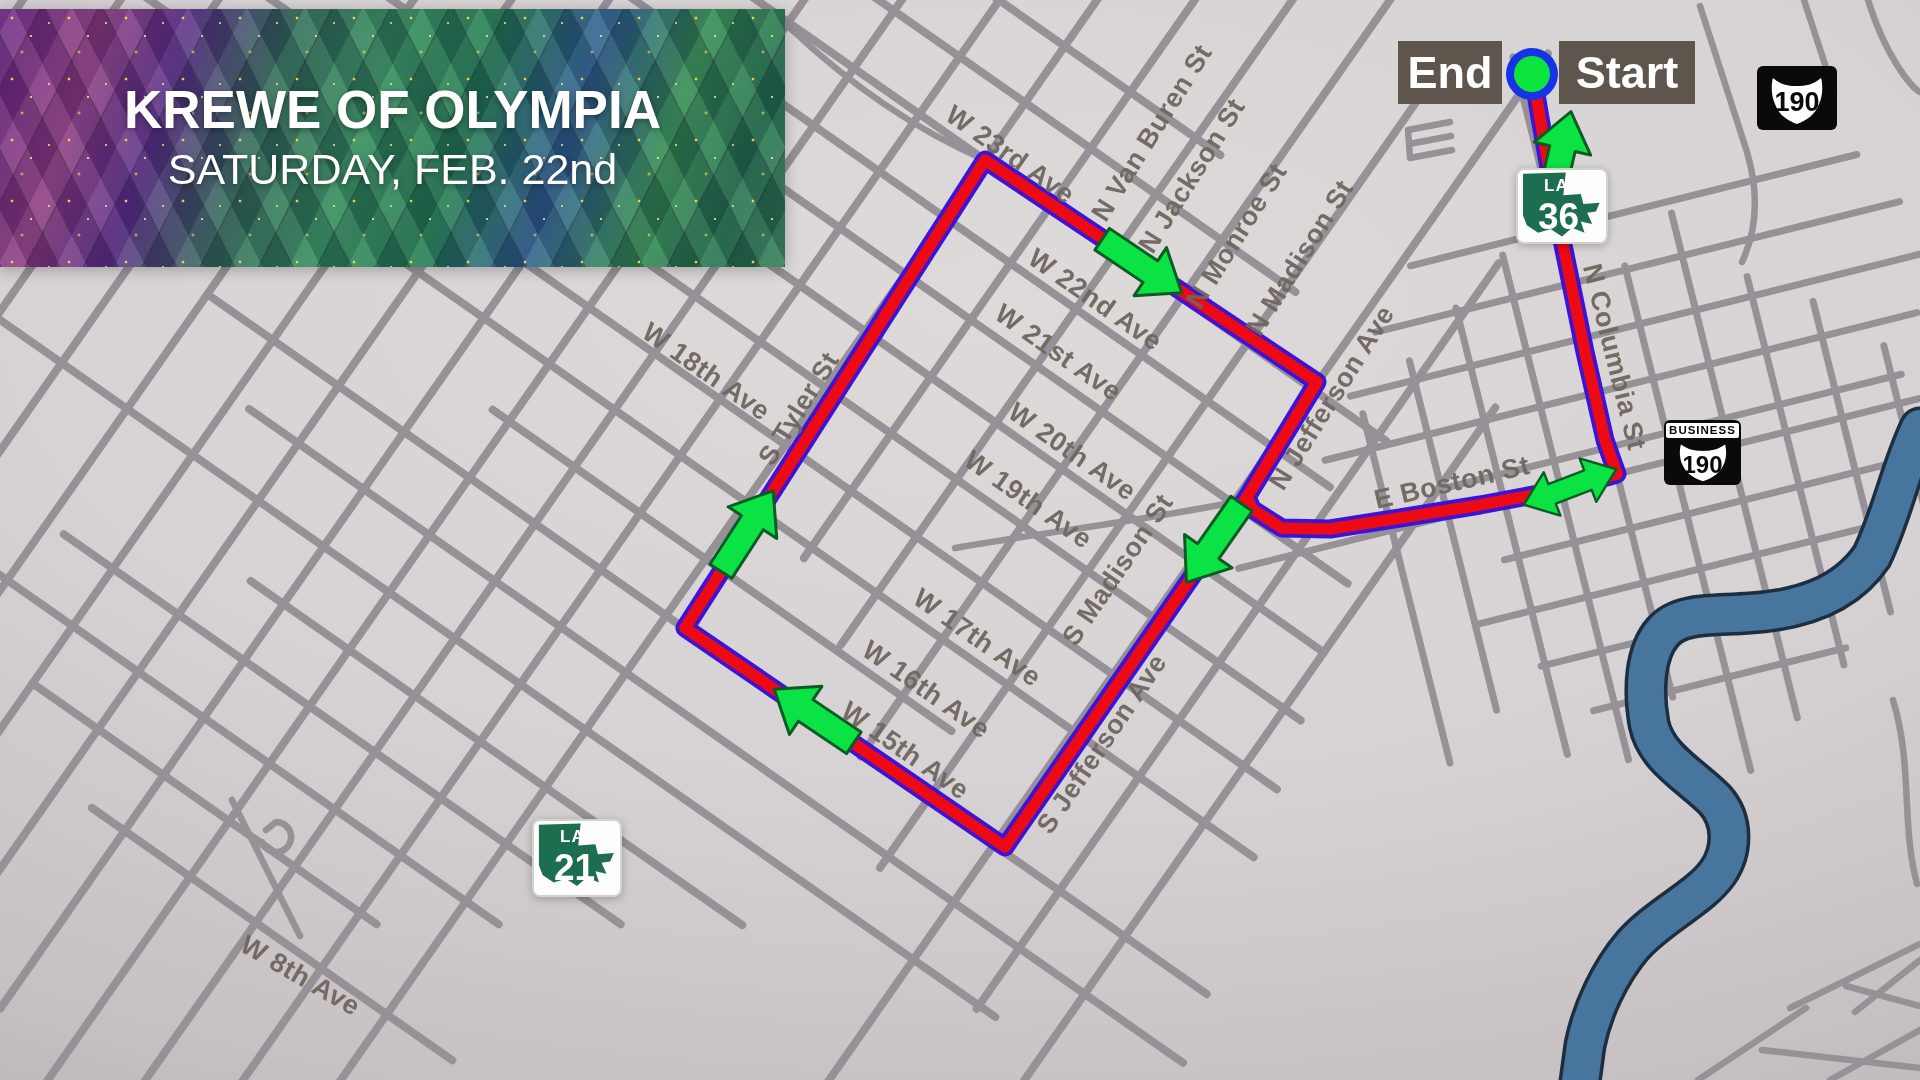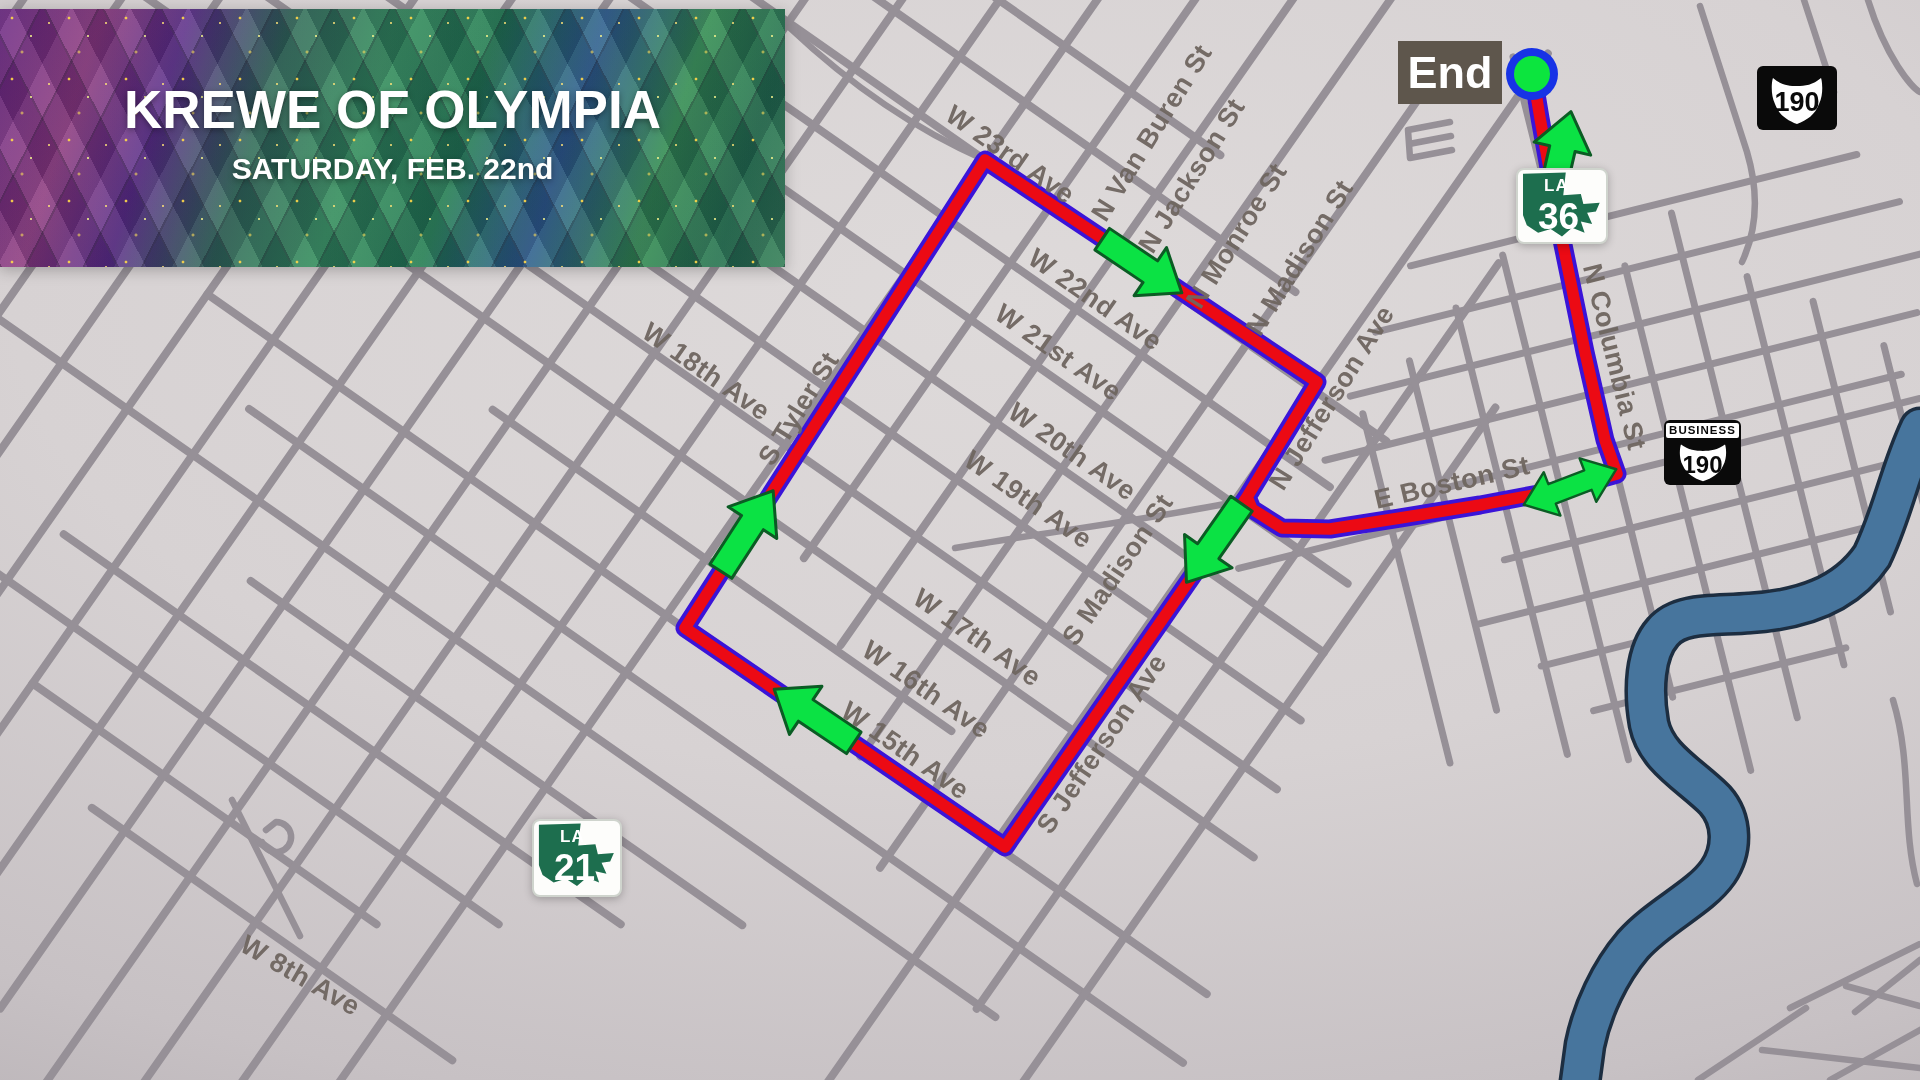"Start" div.route-tag { html: none -> <div> <span>Start</span> </div> }
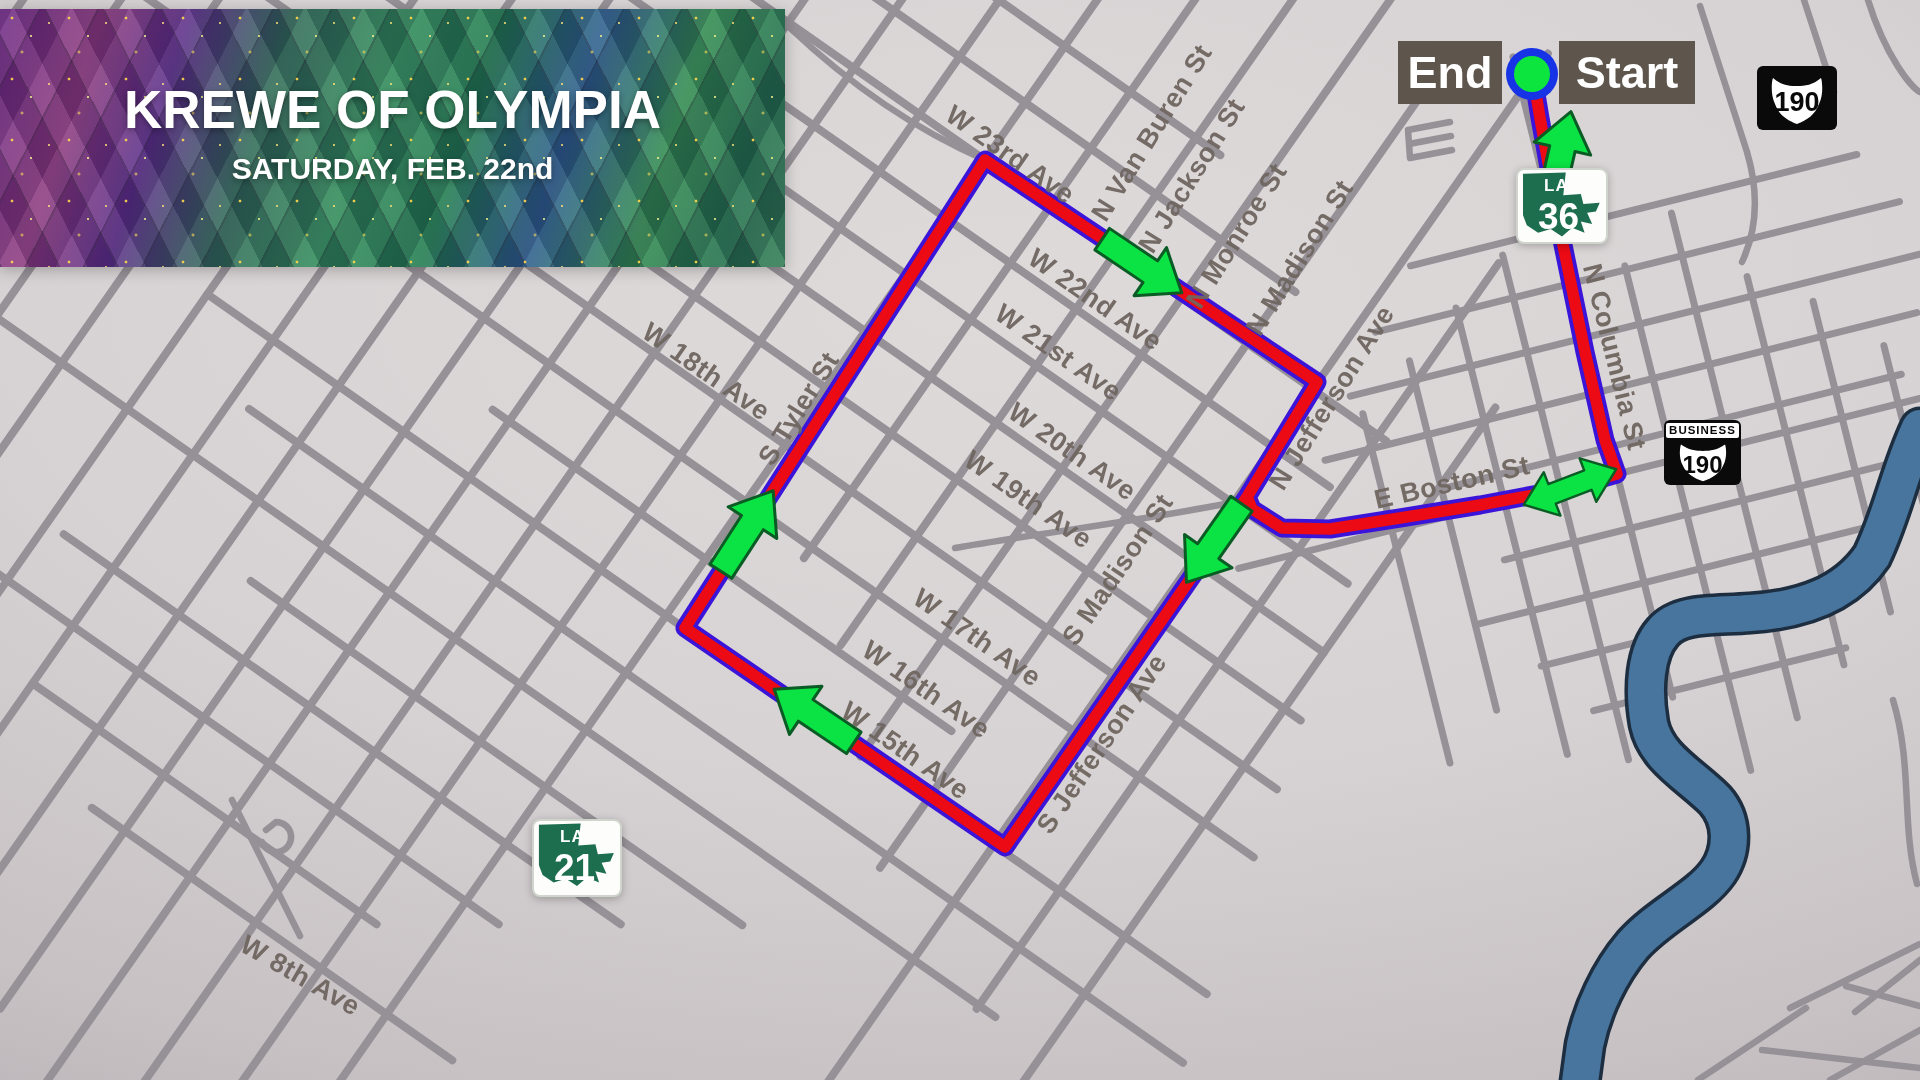"SATURDAY, FEB. 22nd" #banner .date,#banner .time { font-size: 30px -> 43px; font-weight: 700 -> 400 }
